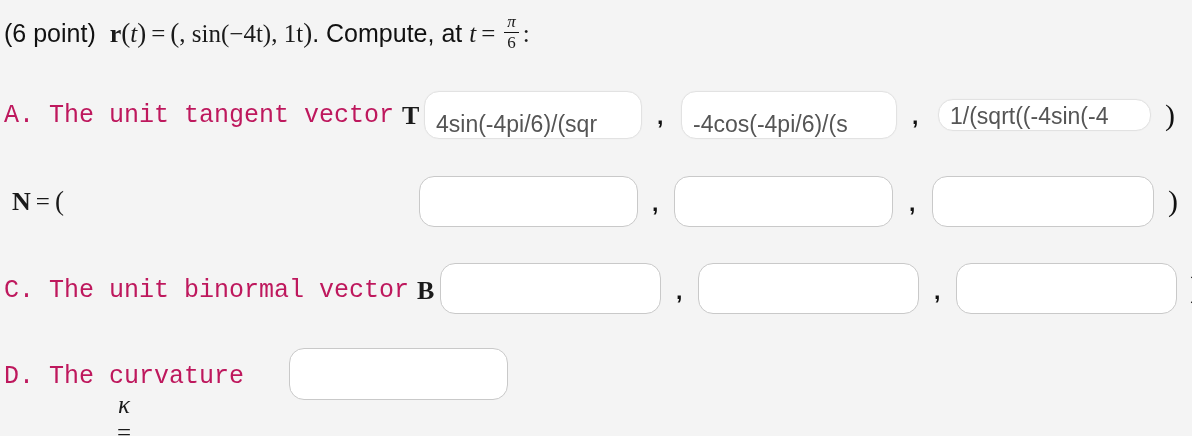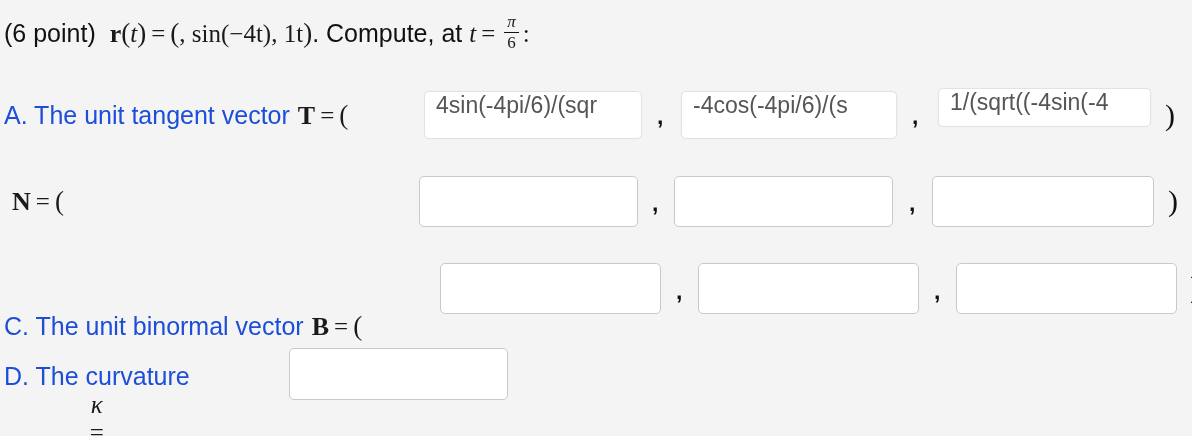"A. The unit tangent vector" .label { color: #1d4ed8 -> #be185d; font-family: Liberation Sans, sans-serif -> Liberation Mono, monospace }
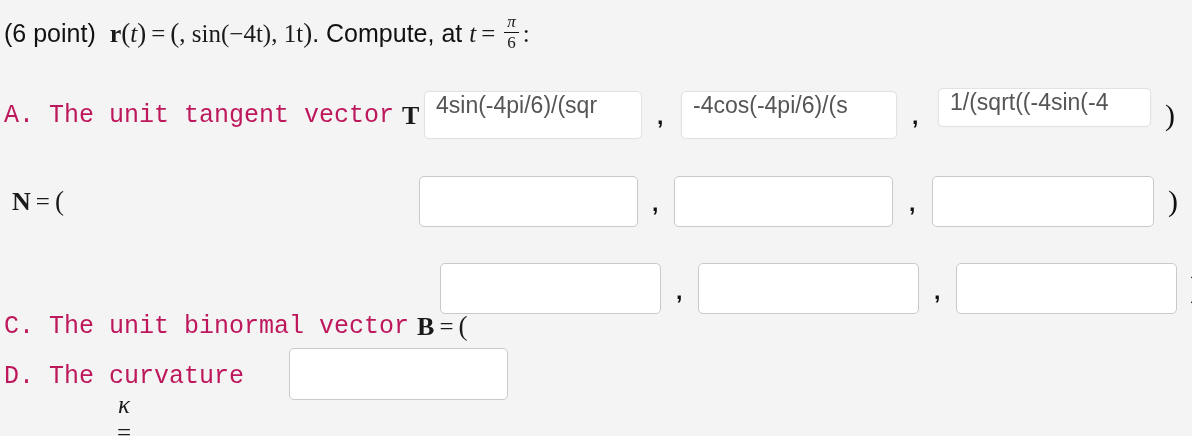"4sin(-4pi/6)/(sqr" .field { align-items: flex-start -> flex-end; border-radius: 5px -> 15px }
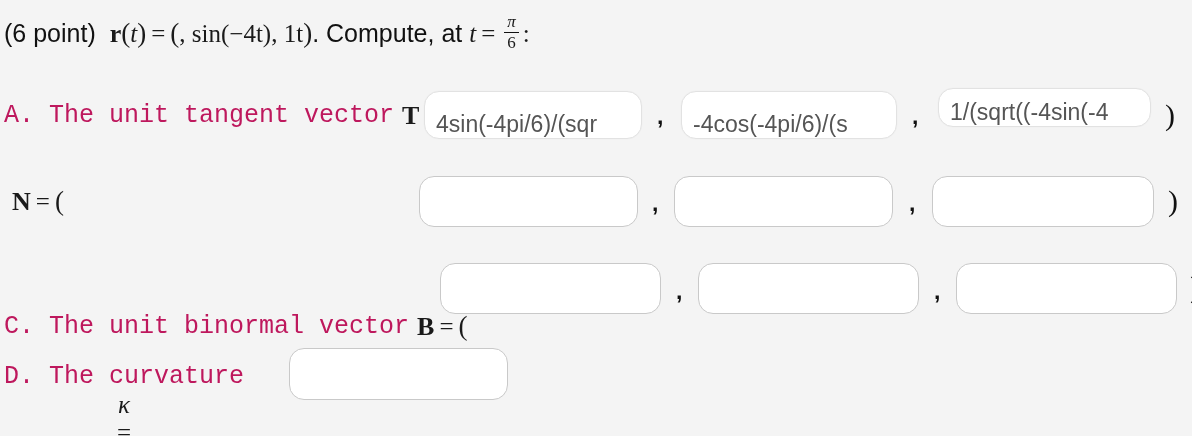"1/(sqrt((-4sin(-4" div.field { height: 39px -> 32px; top: 88px -> 99px }
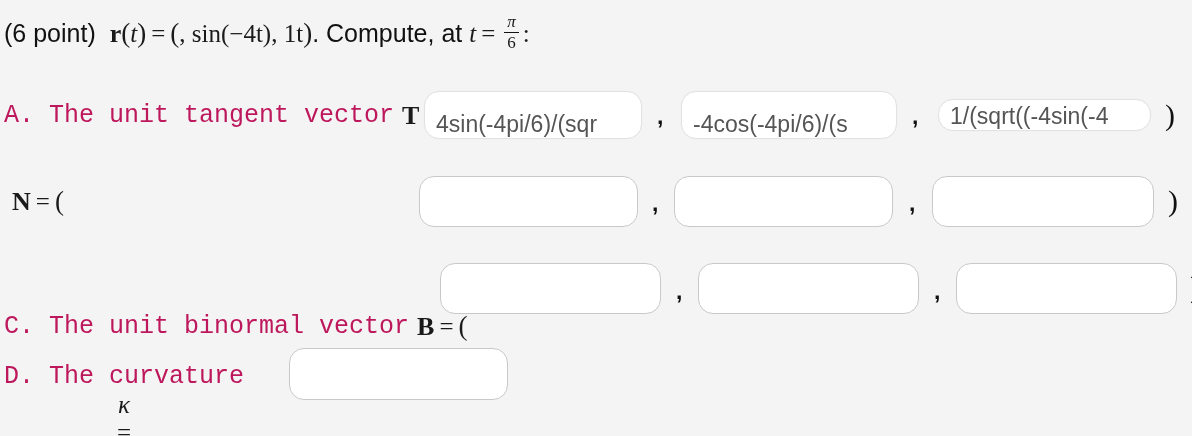"C. The unit binormal vector" div.row { margin-top: 36px -> none }
